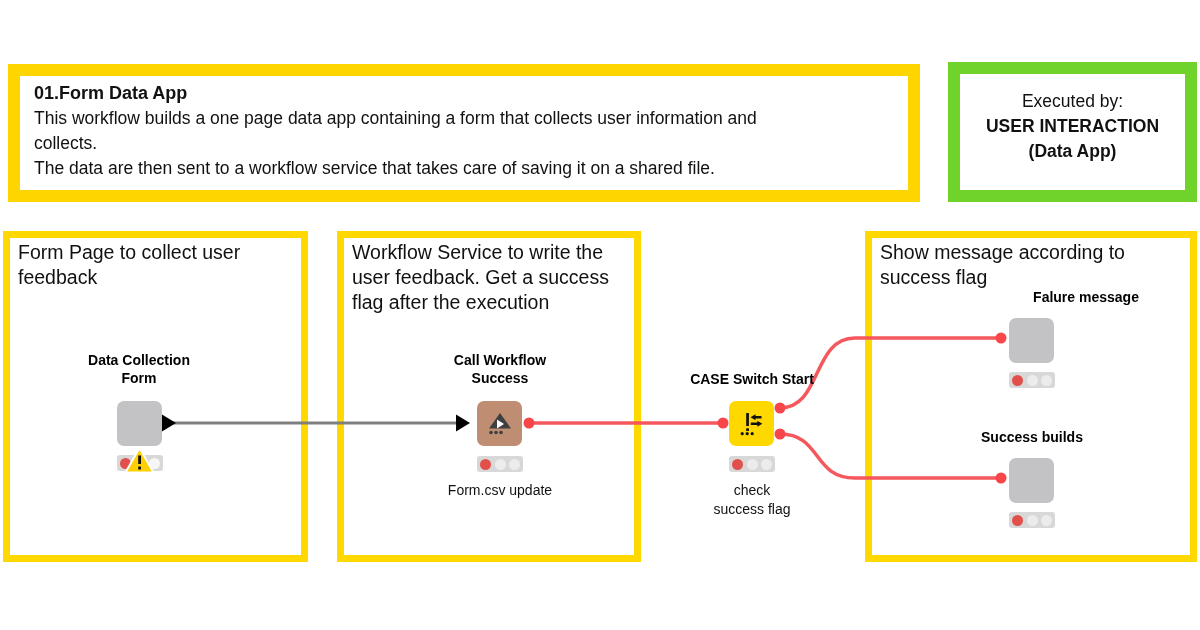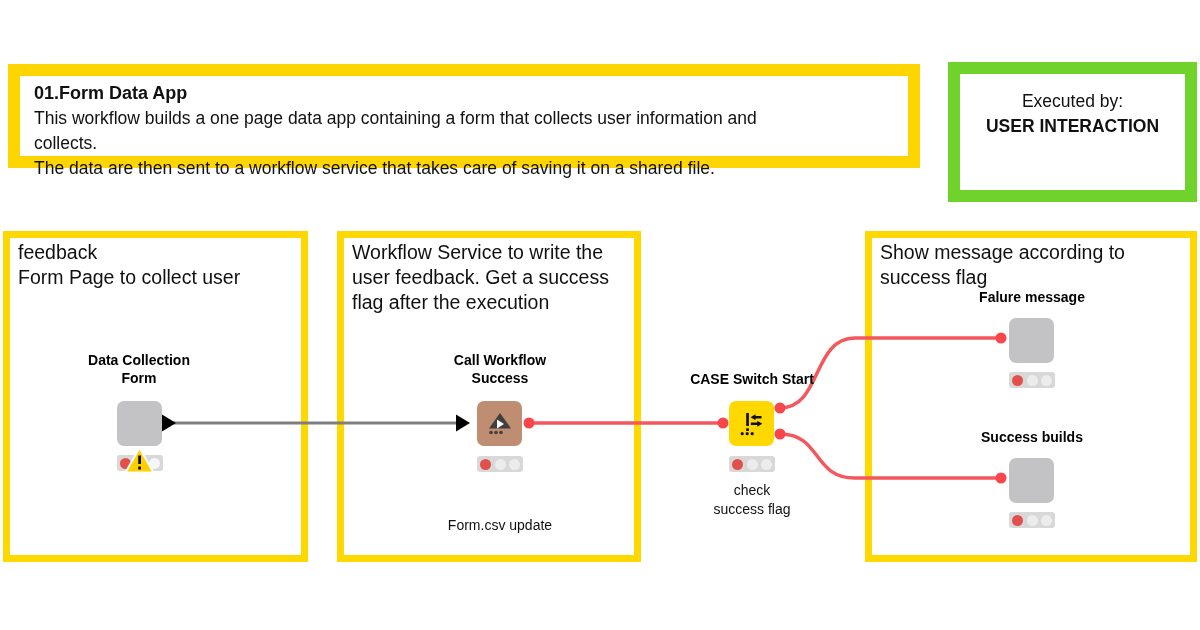"01.Form Data App" div.abox { height: 104px -> 138px }
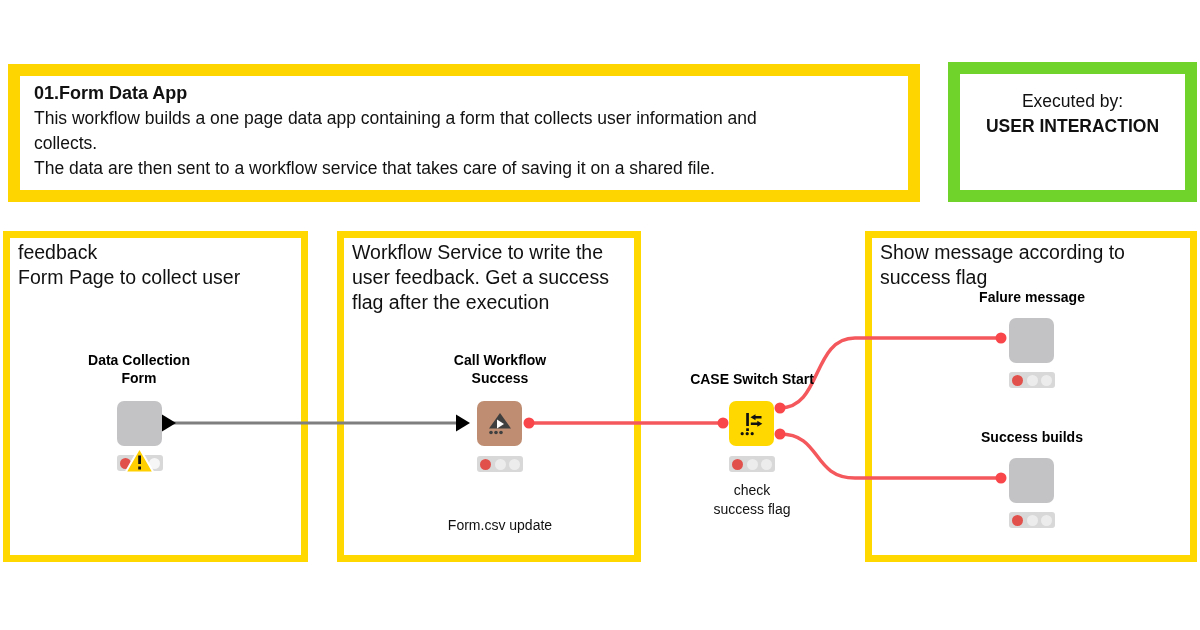"(Data App)" div.bold { html: none -> <div>(Data App)</div> }
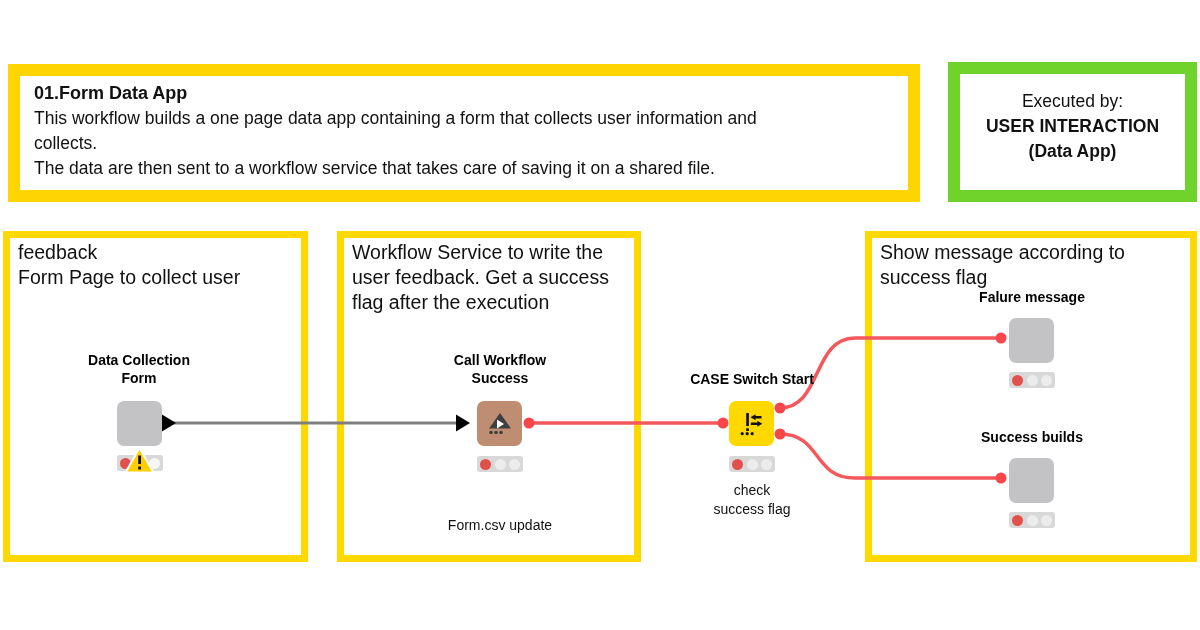"feedback" div { order: before "Form Page to collect user" -> after "Form Page to collect user" }
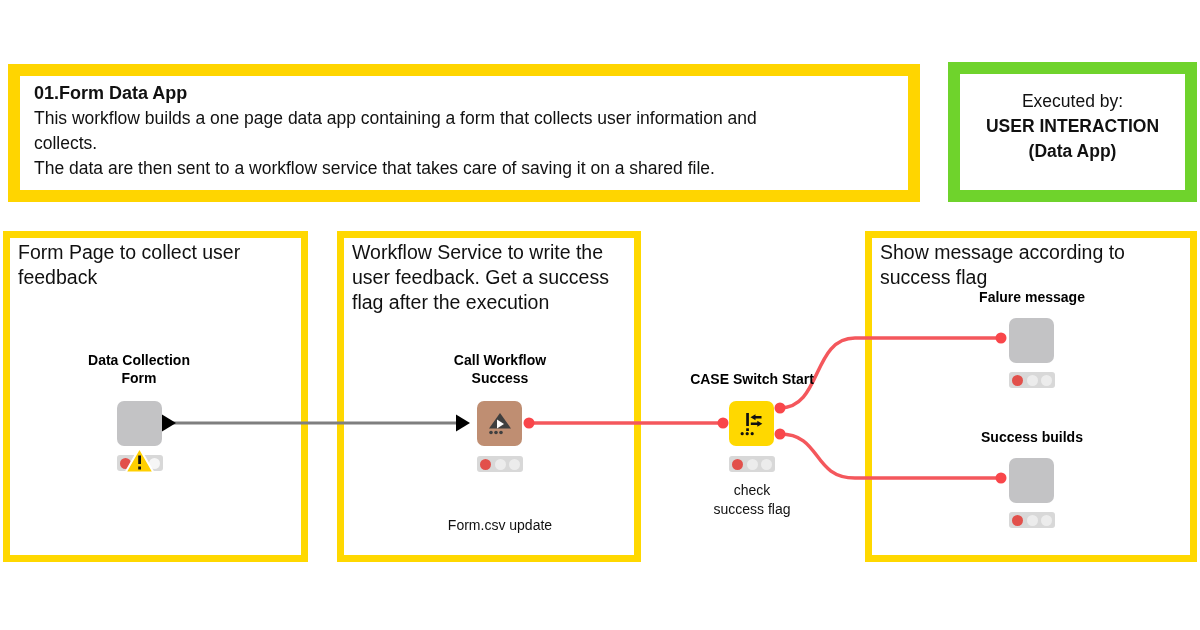"Falure message" div.node-label { left: 942px -> 996px }
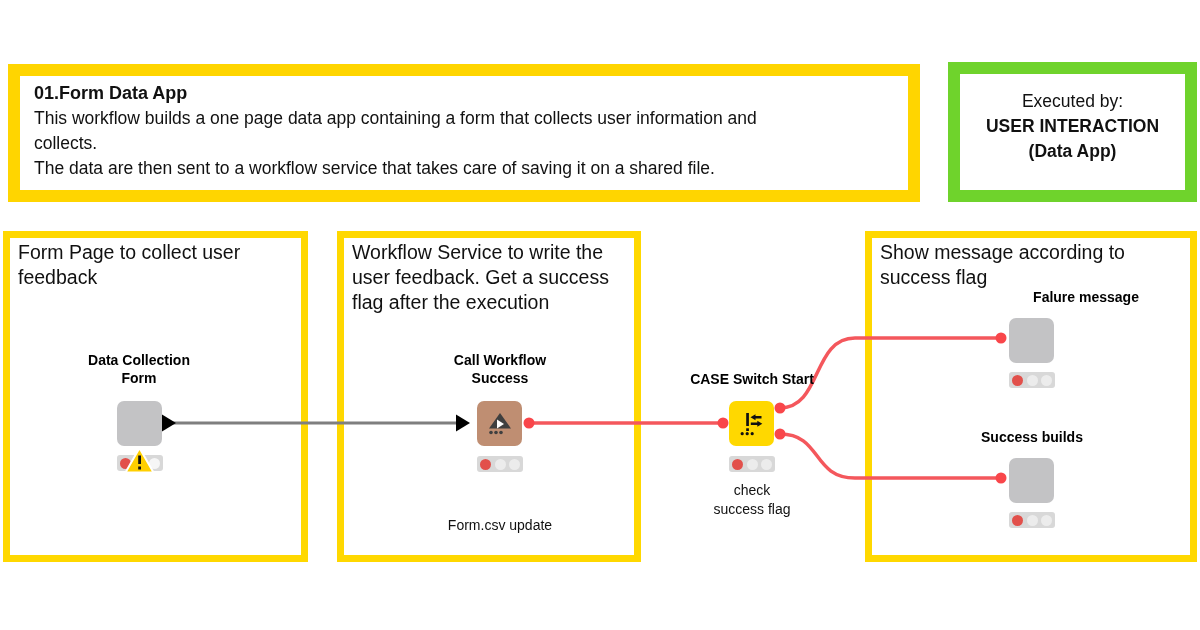"Form.csv update" div.caption { margin-top: 35px -> none }
